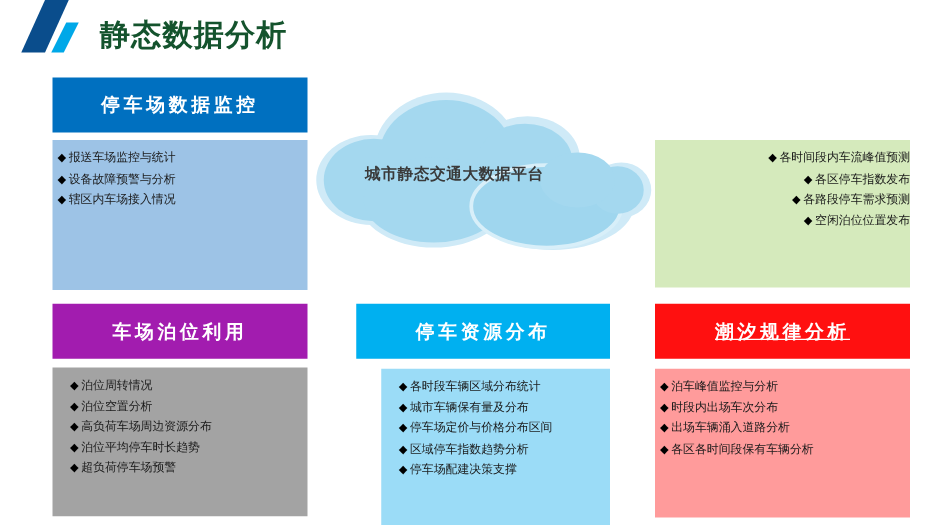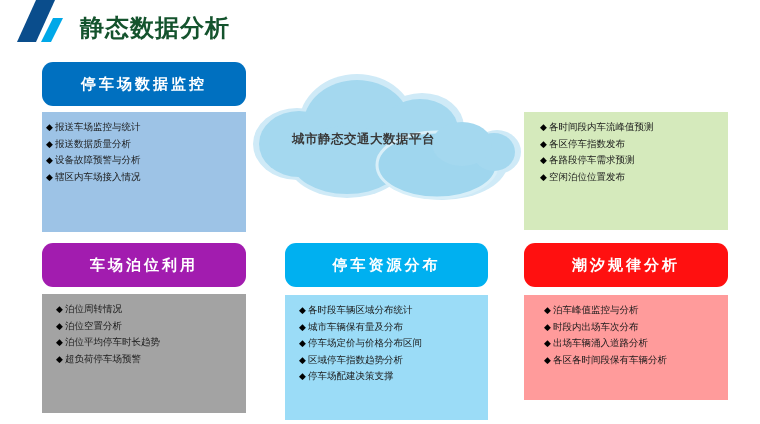"停车场数据监控" .module-header { border-radius: 11px -> none }
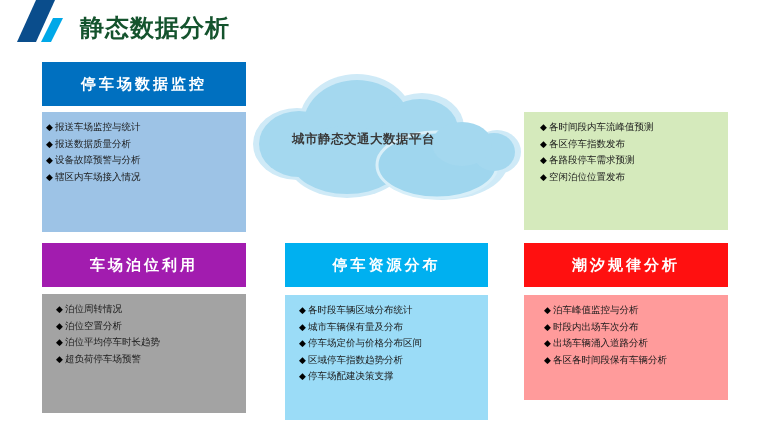"◆ 各时间段内车流峰值预测" div.module-body { text-align: none -> right }
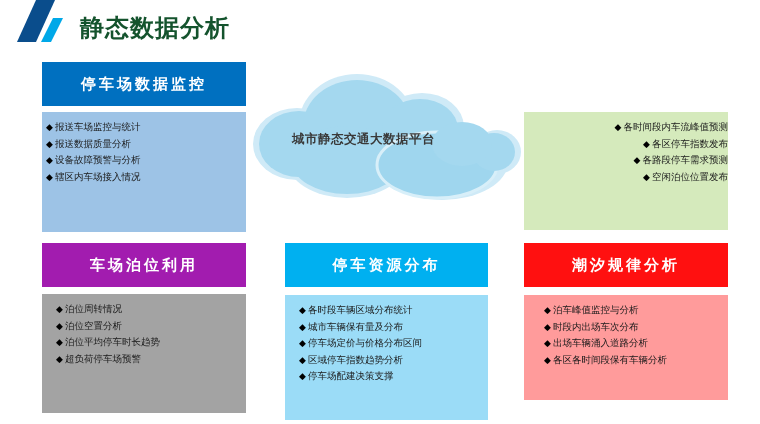"◆ 报送数据质量分析" li { html: <li><span>◆</span><span>报送数据质量分析</span></li> -> none }
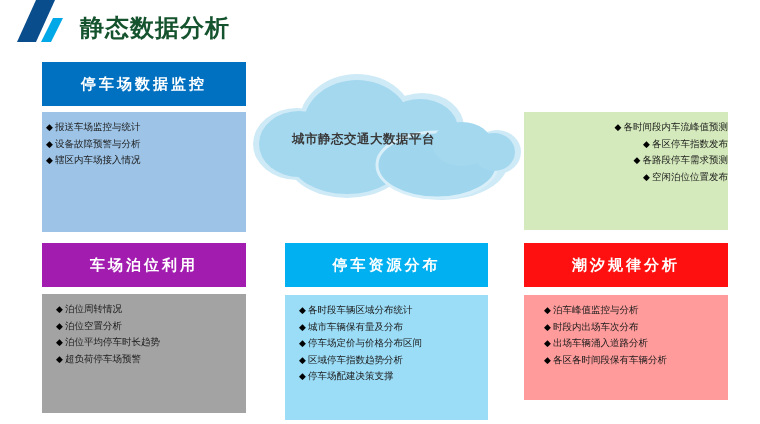"潮汐规律分析" div.module-header { text-decoration: none -> underline }
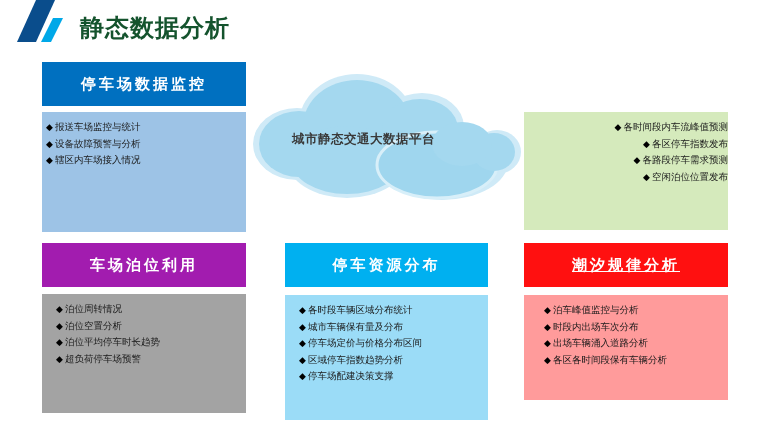"◆ 各时段车辆区域分布统计" div.module-body { margin-left: none -> 20px }
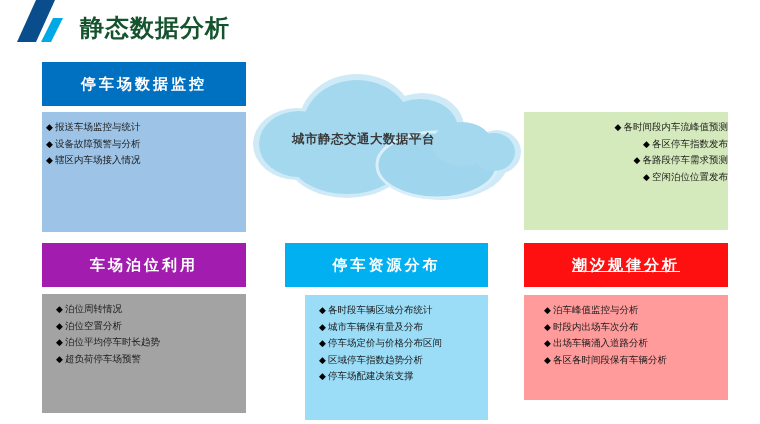"◆ 泊车峰值监控与分析" div.module-body { height: 105px -> 119px; padding-left: 20px -> 4px }
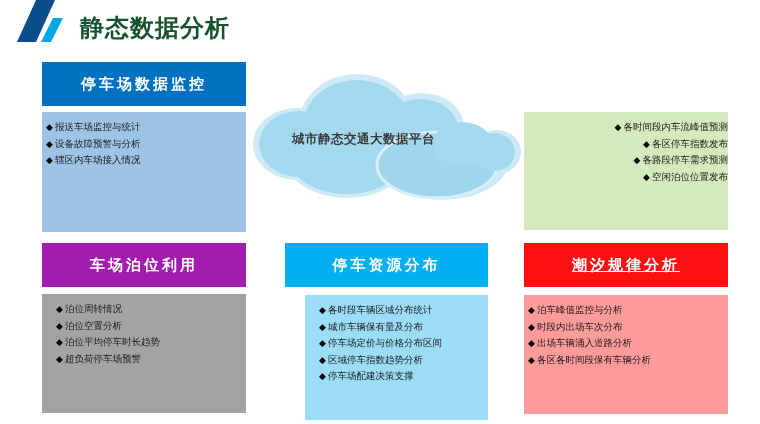"◆ 高负荷车场周边资源分布" li { html: none -> <li><span>◆</span><span>高负荷车场周边资源分布</span></li> }
